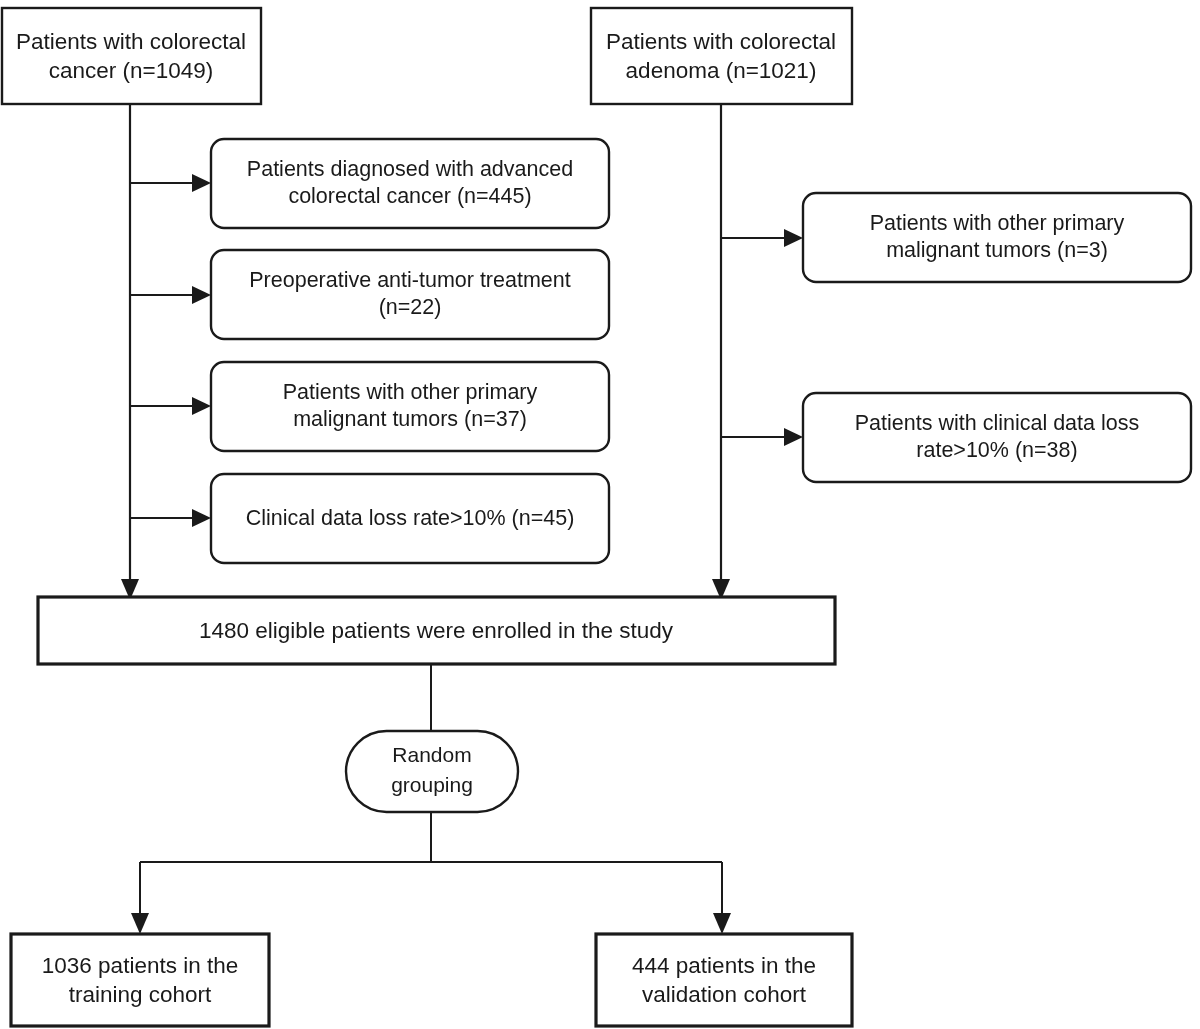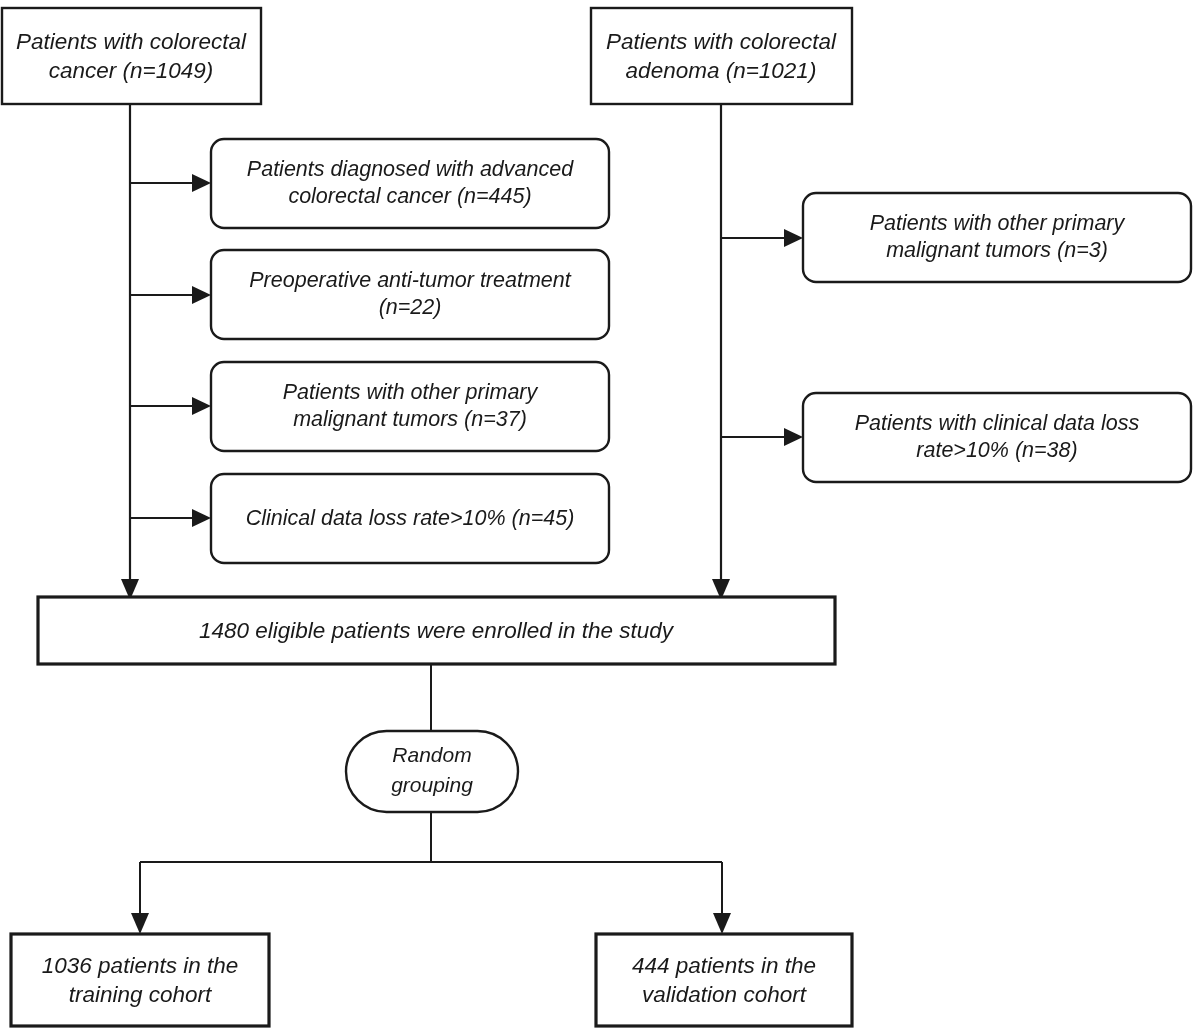"Patients with colorectal" #flowchart-root { font-style: italic -> none }
